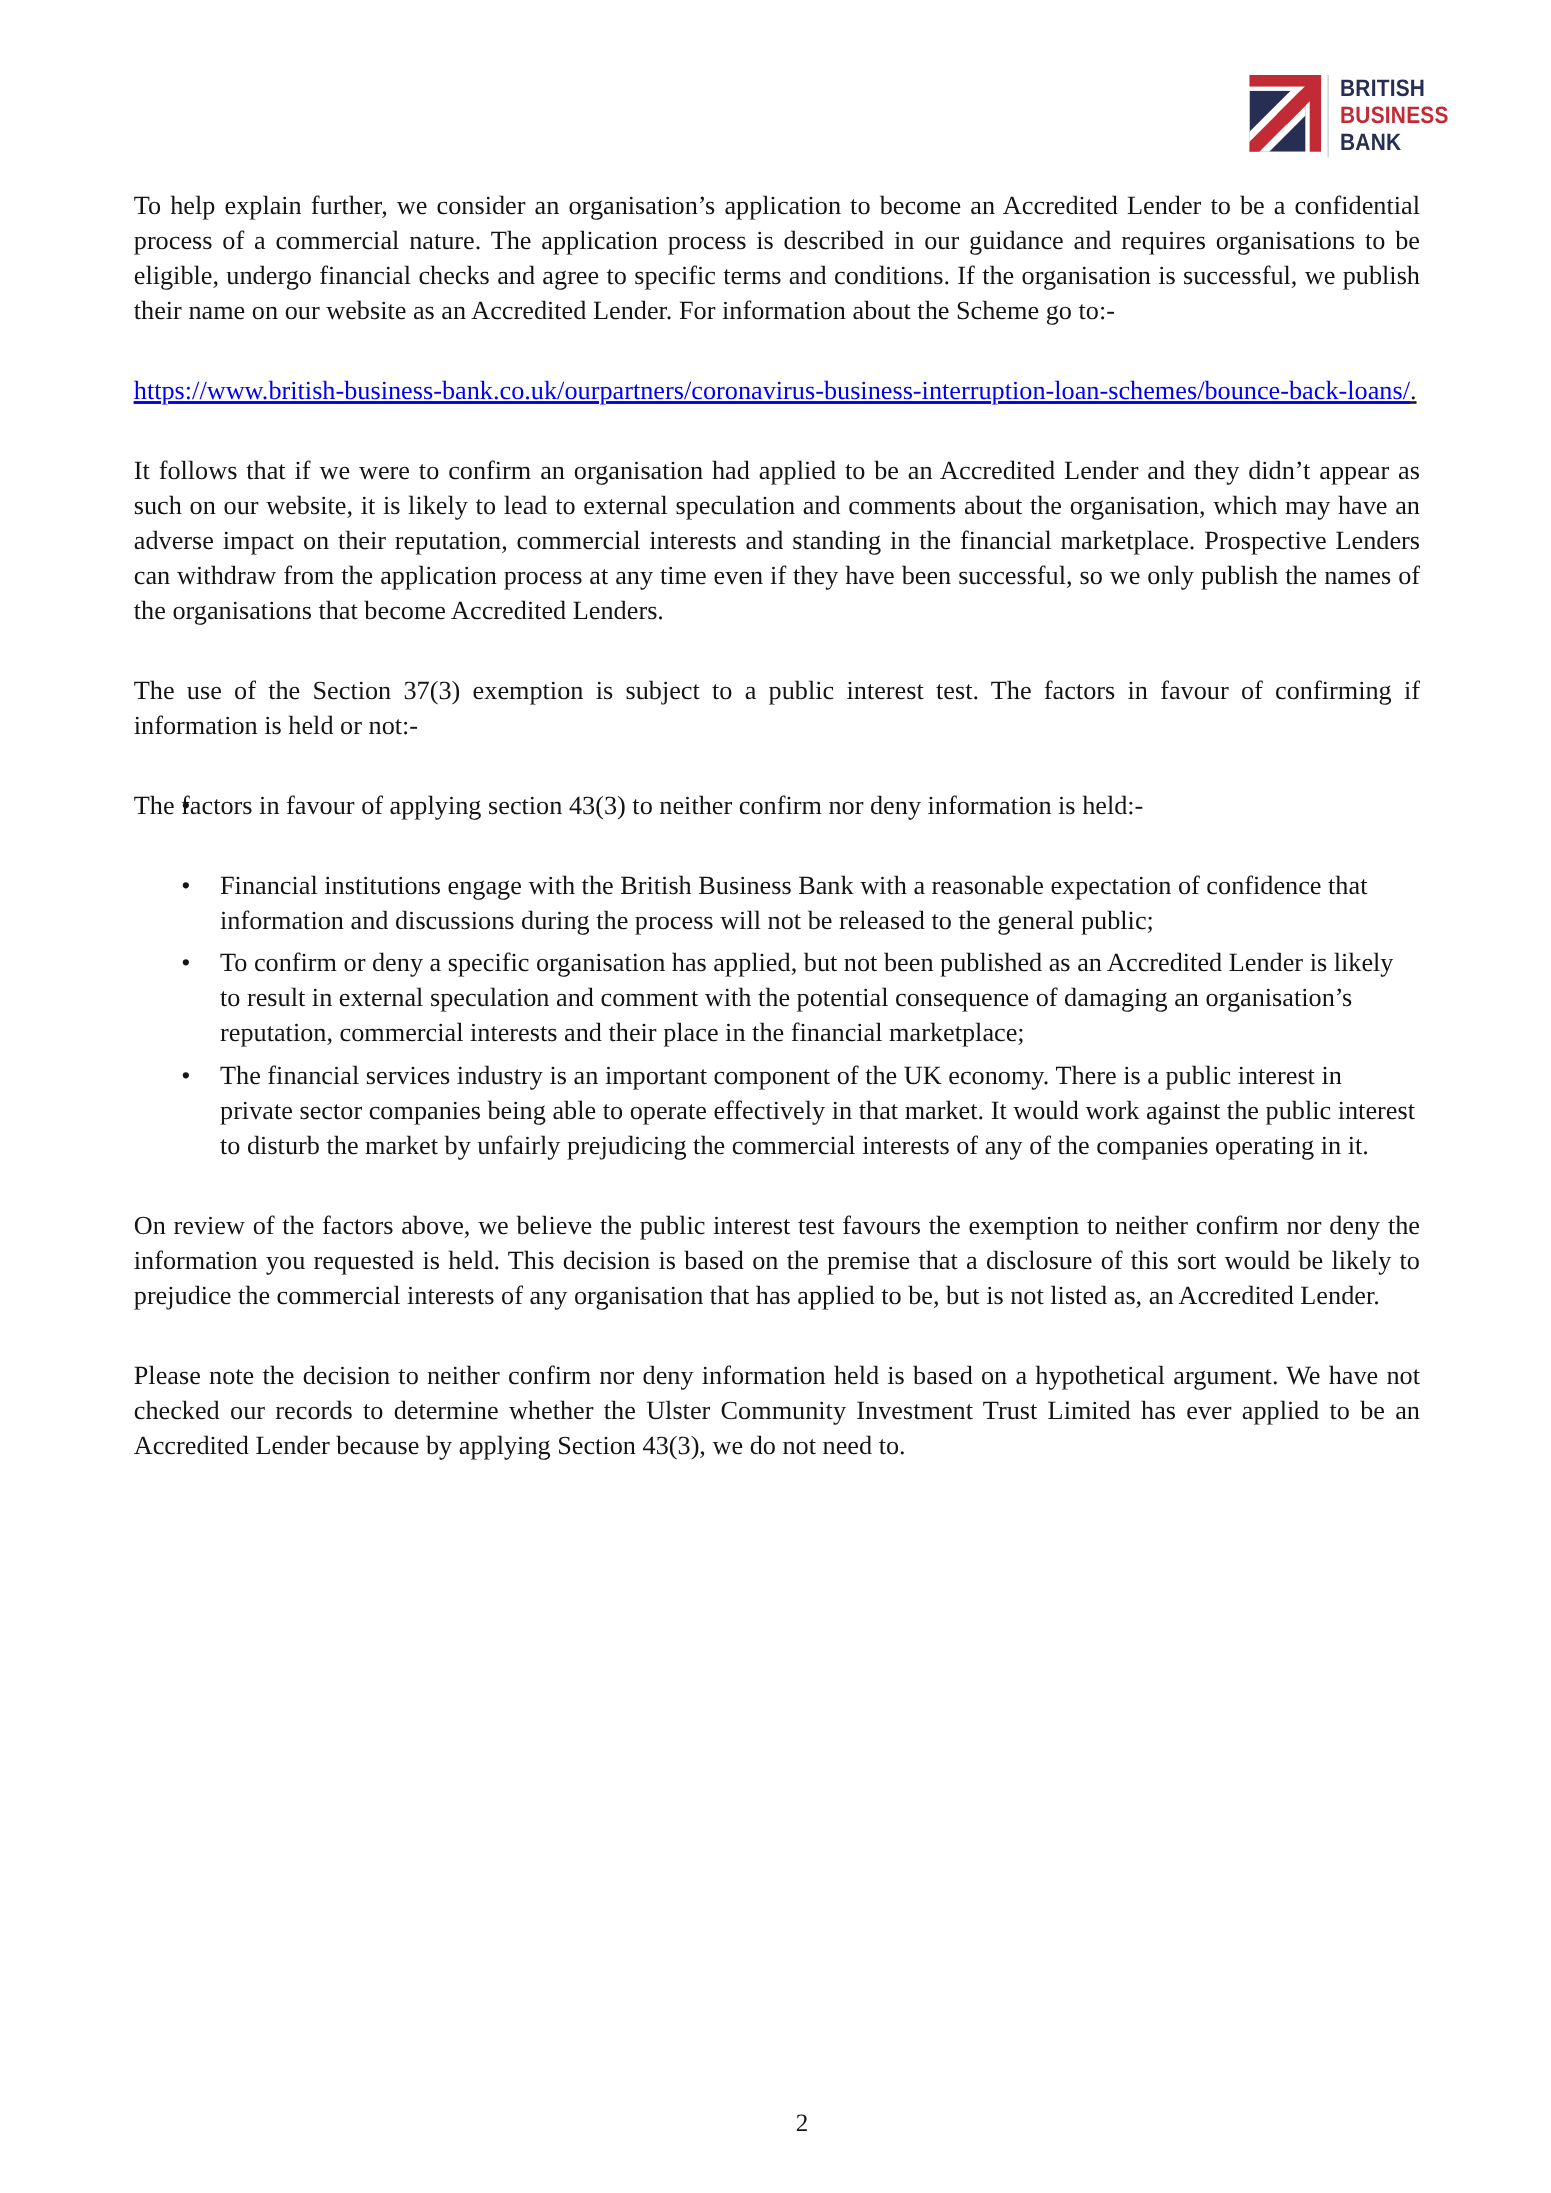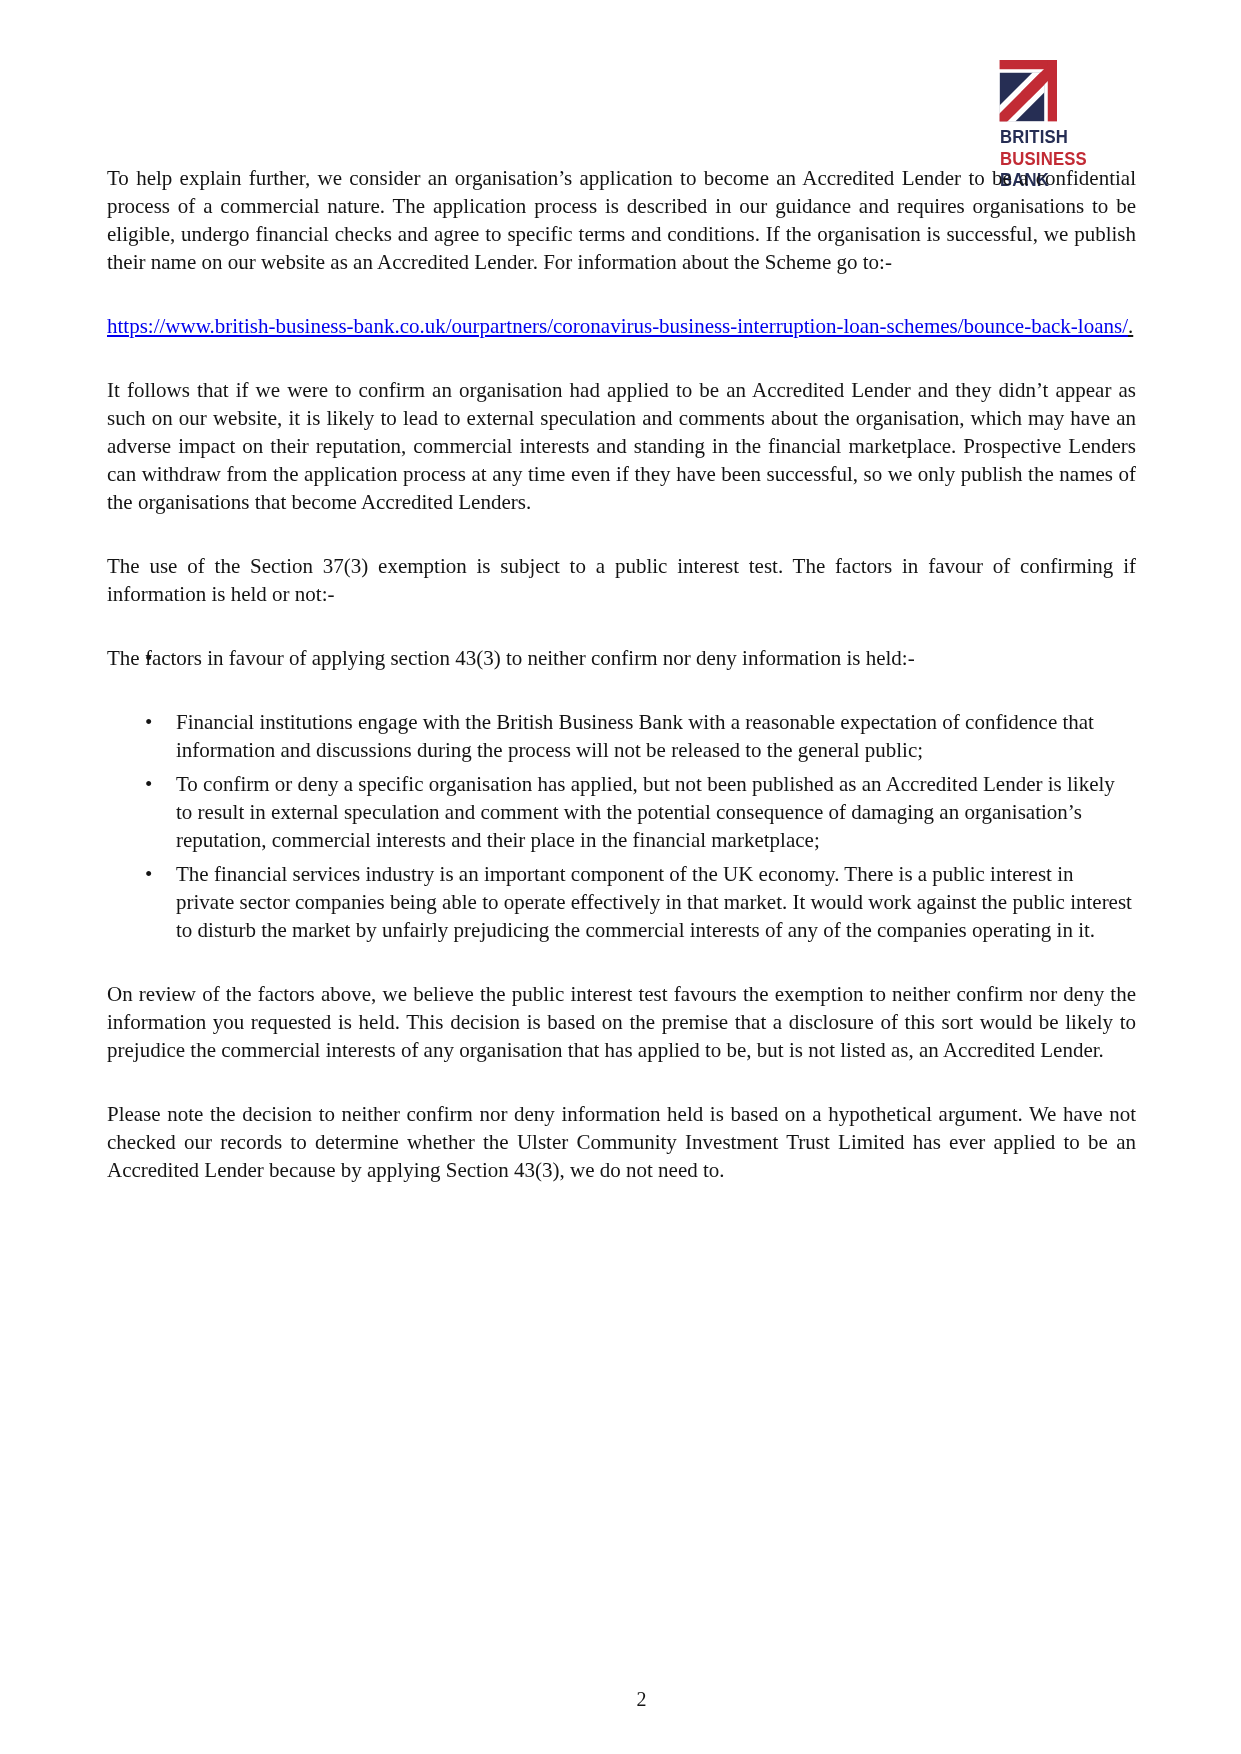"BRITISH" .logo { flex-direction: column -> none }
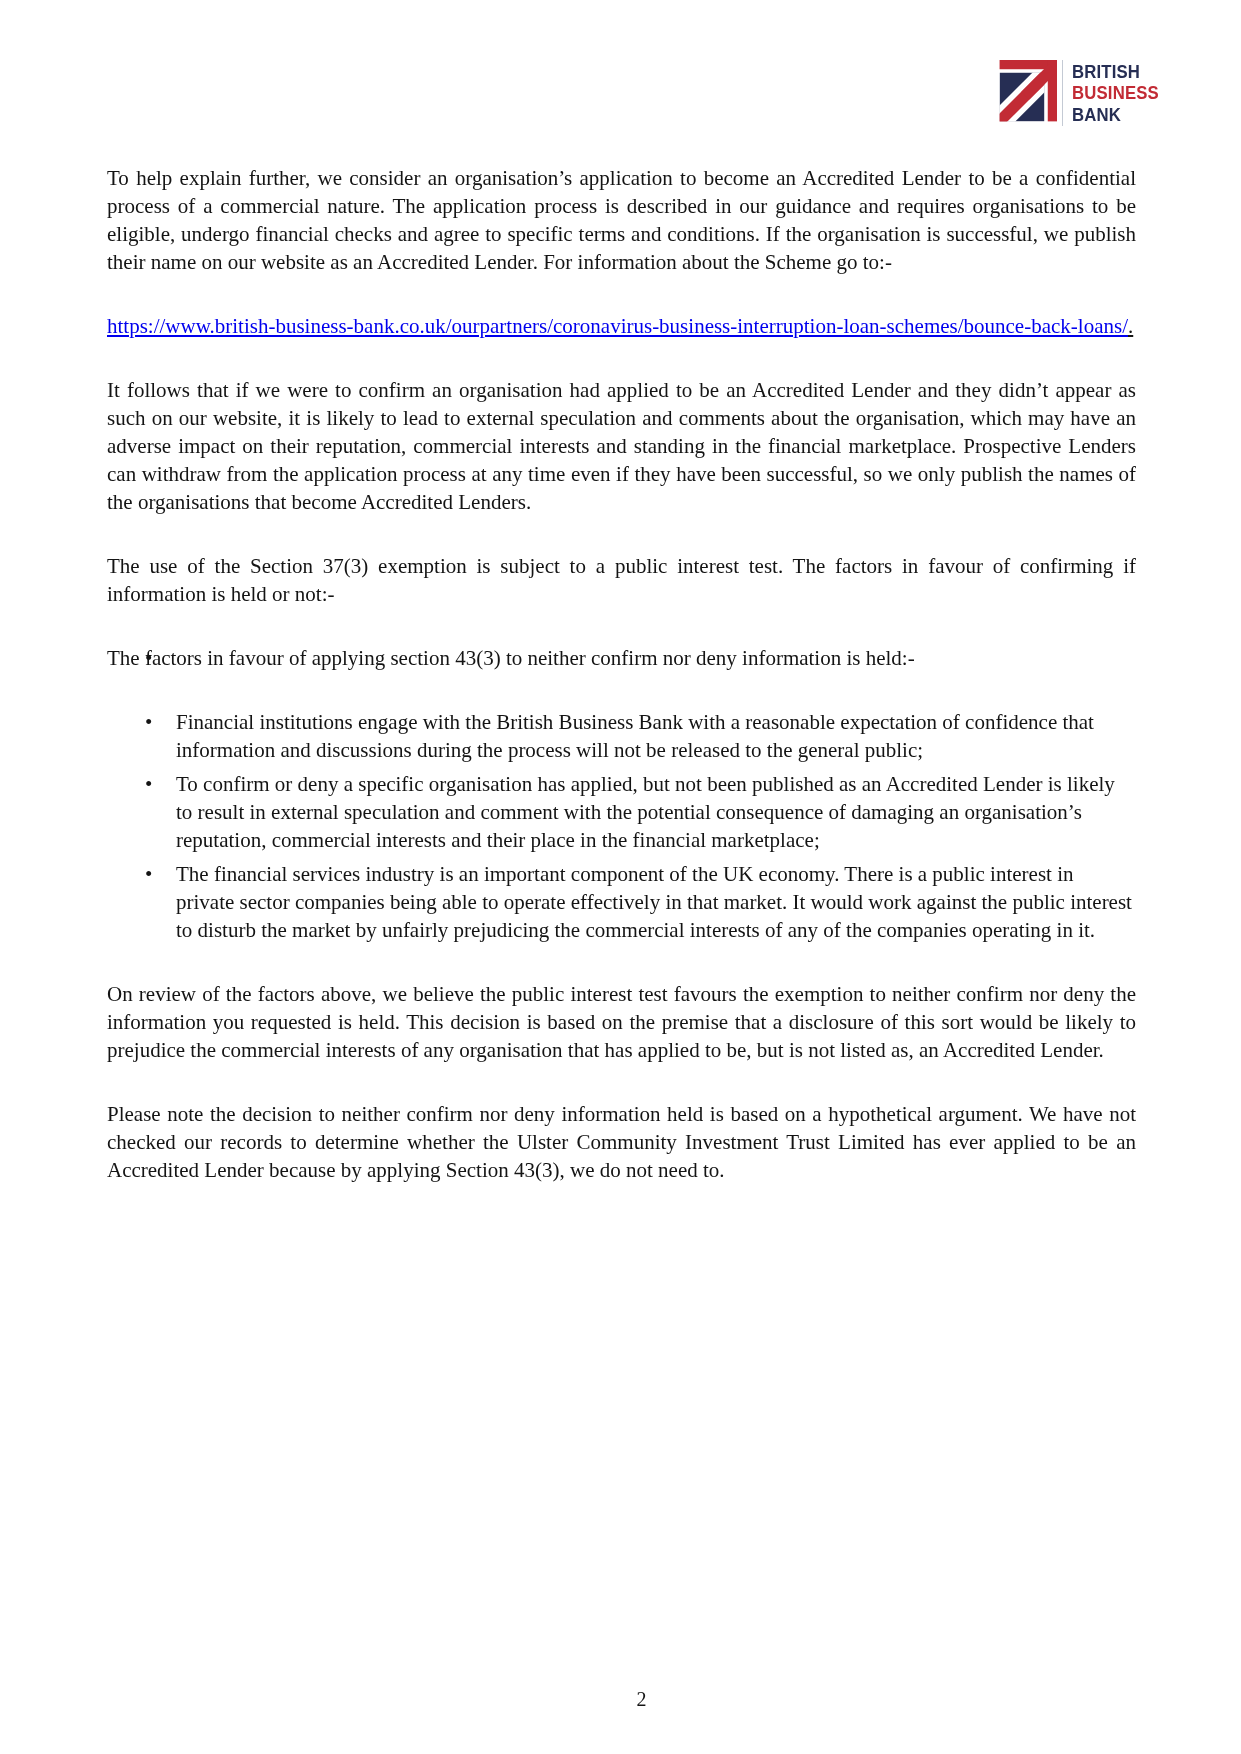"To help explain further, we" .doc p { margin: 16px 0 36px 0 -> 2px 0 36px 0 }
